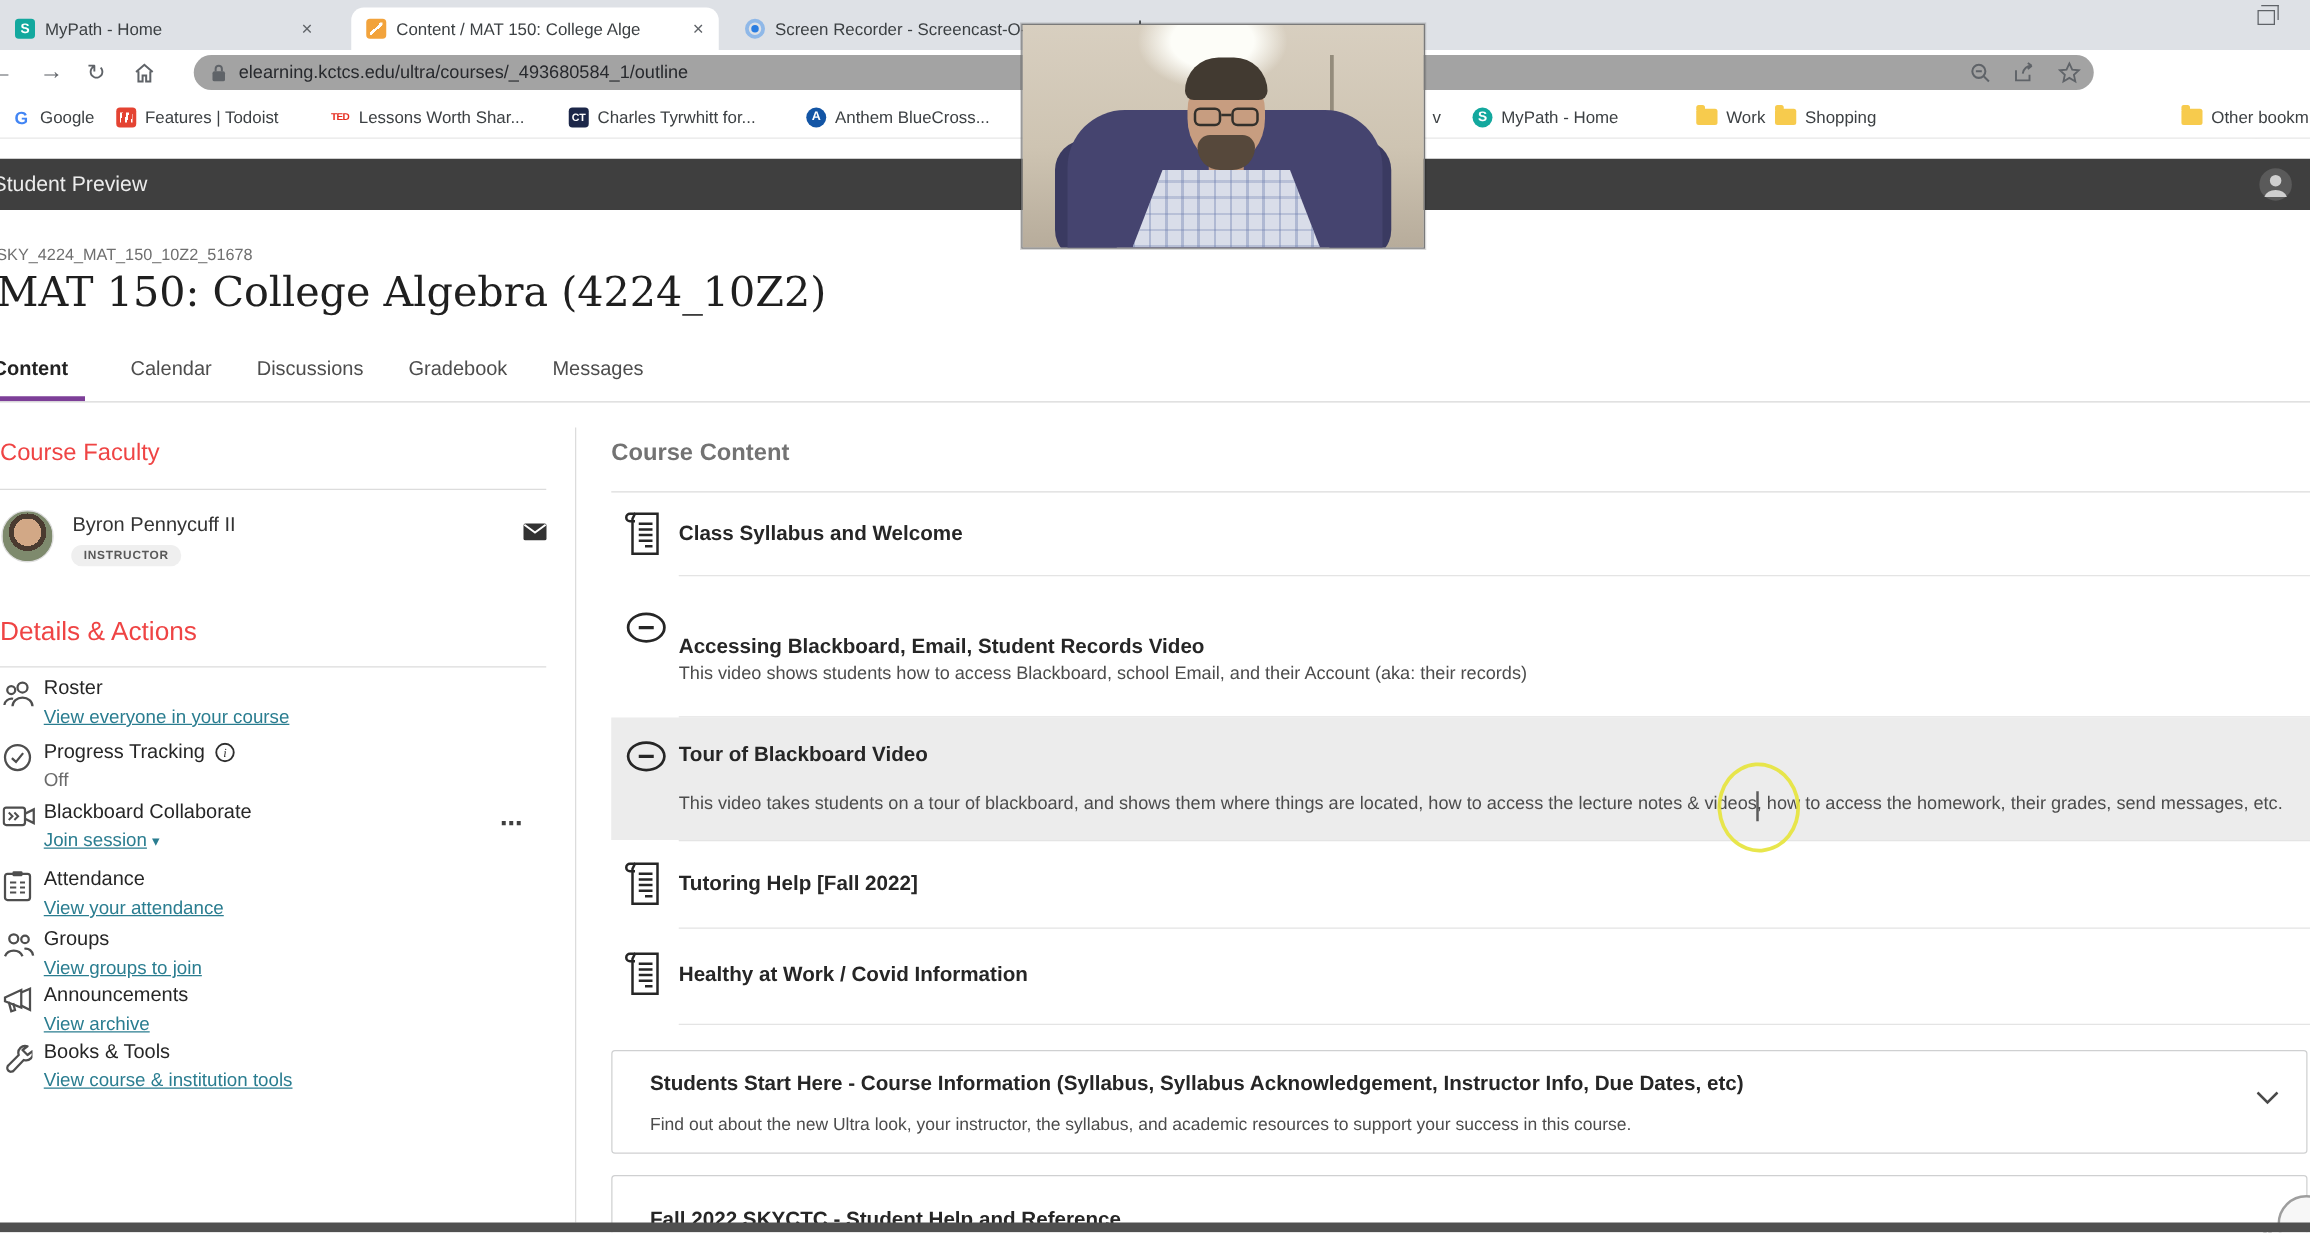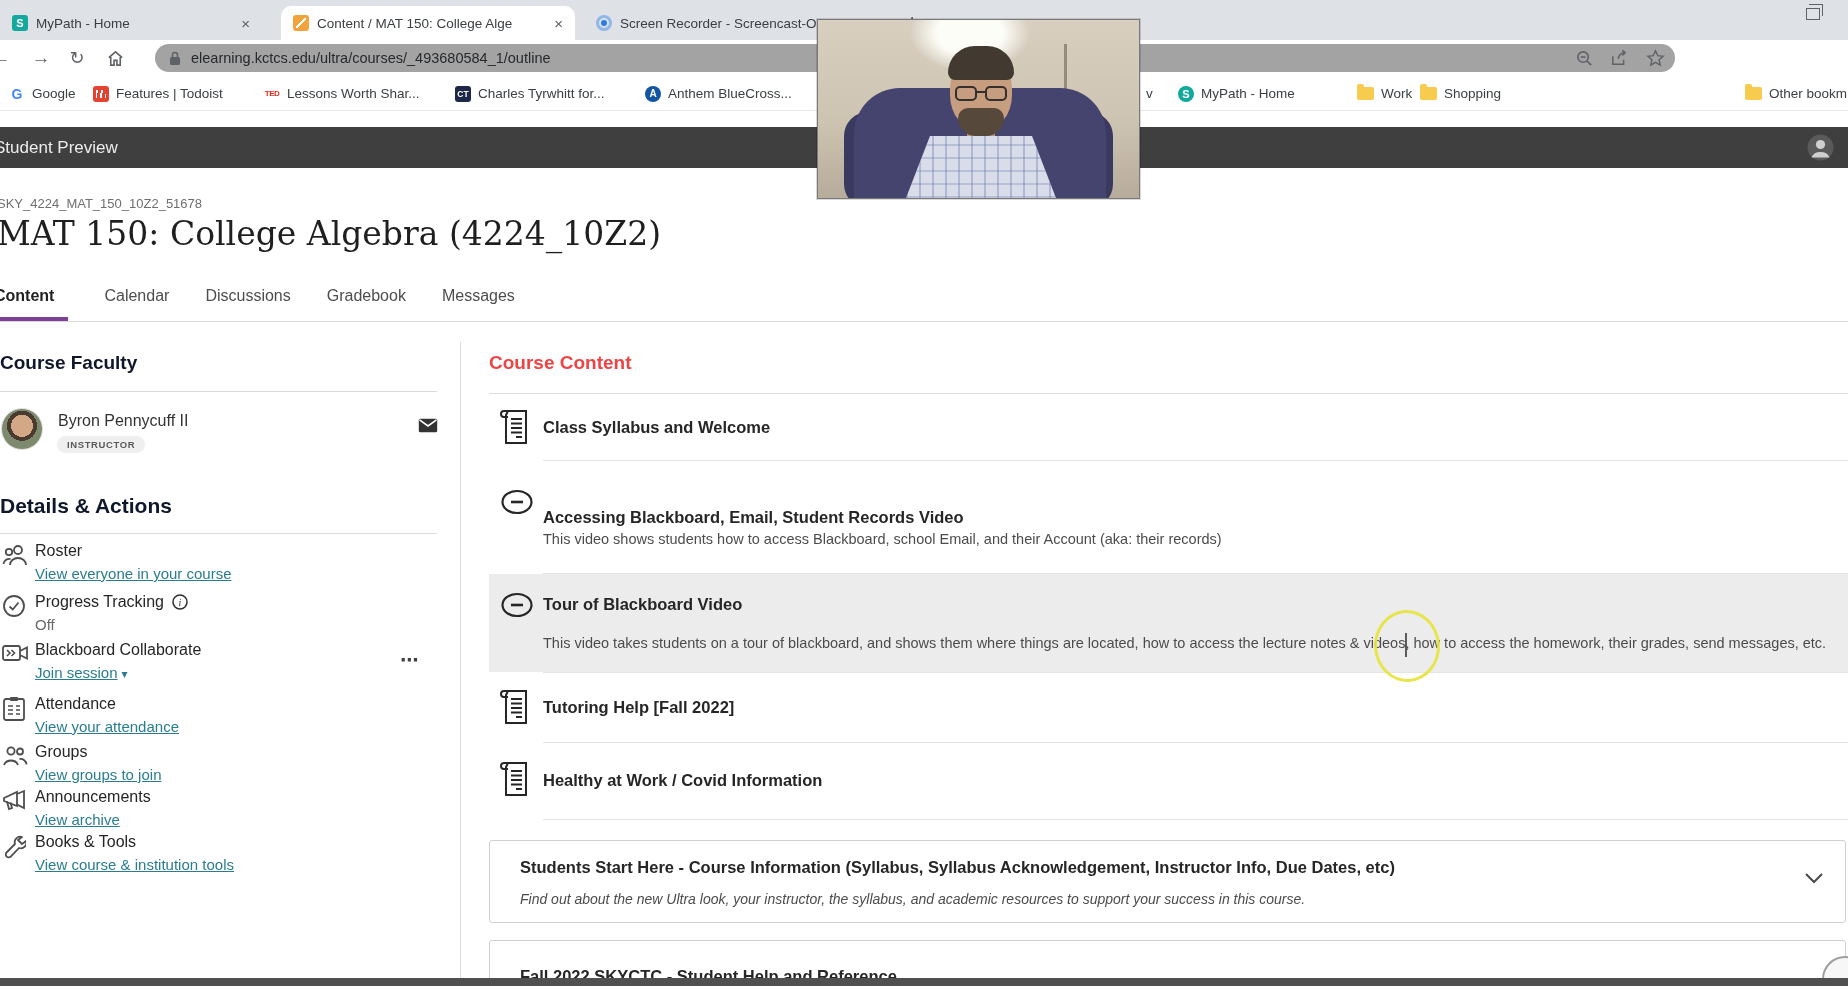"Course Faculty" .sb-heading { color: #0f172a -> #ef4444; font-weight: 700 -> 400 }
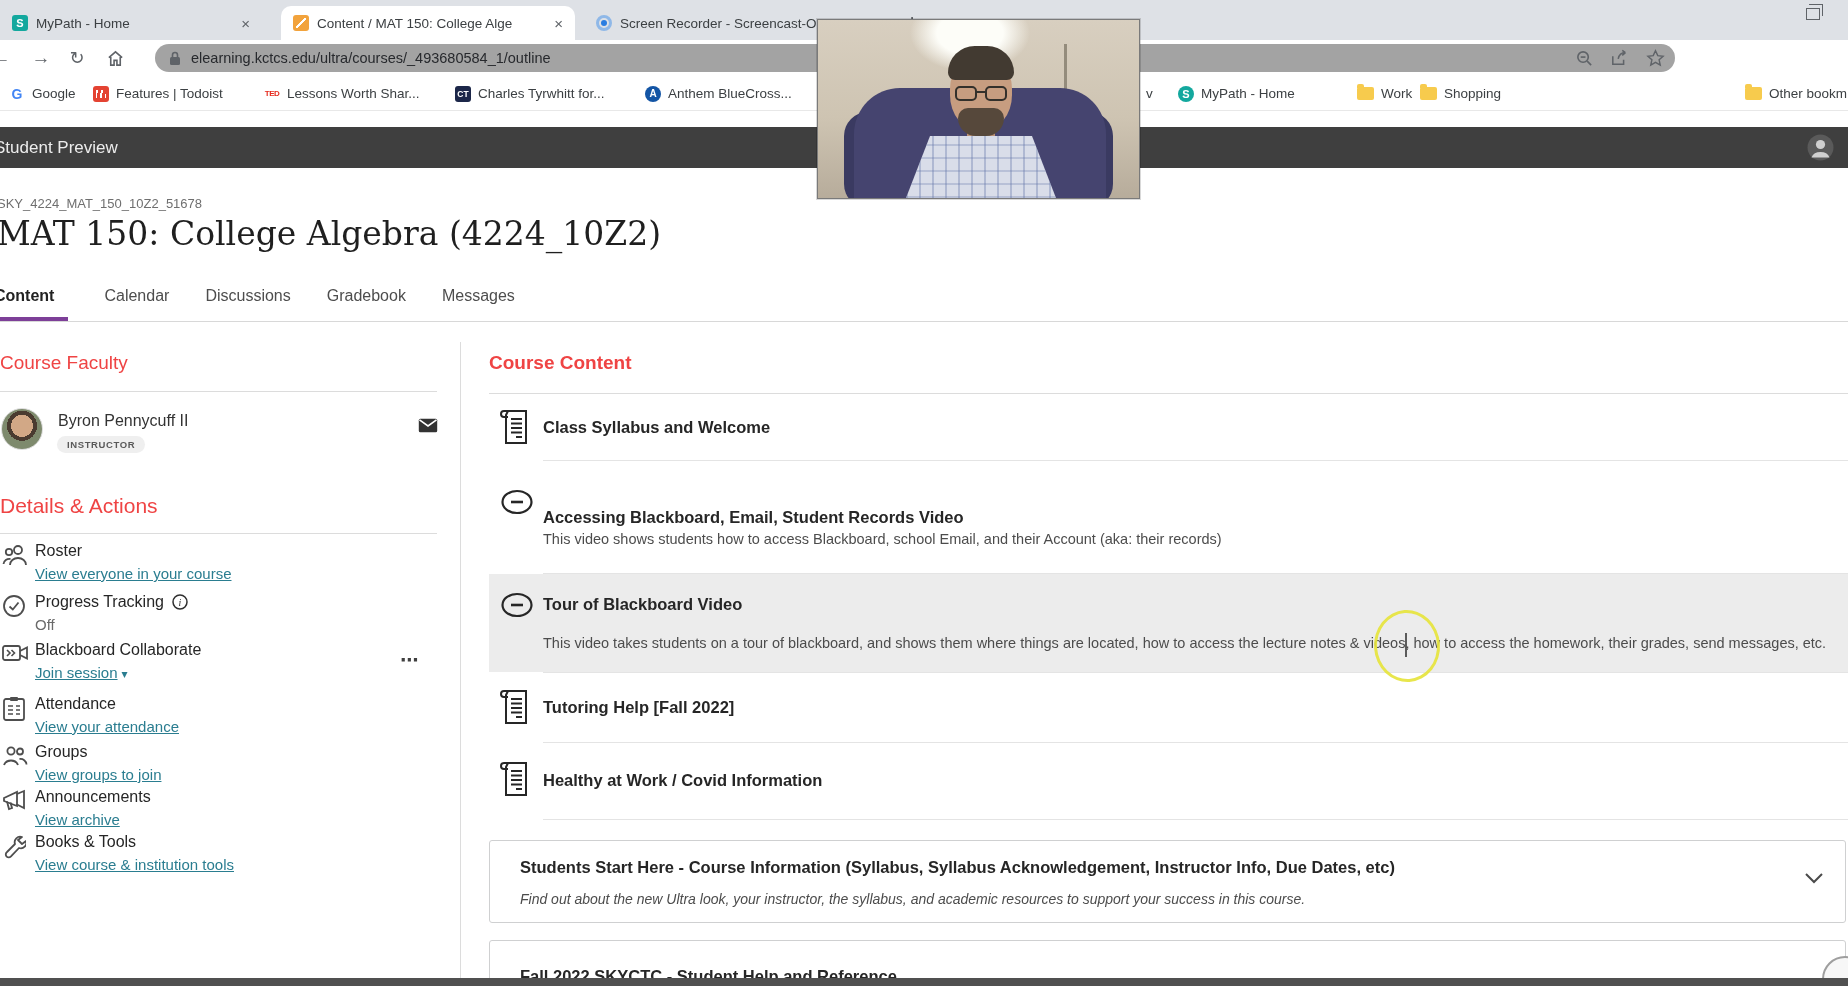"Course Content" .main-heading { color: #ef4444 -> #737373 }
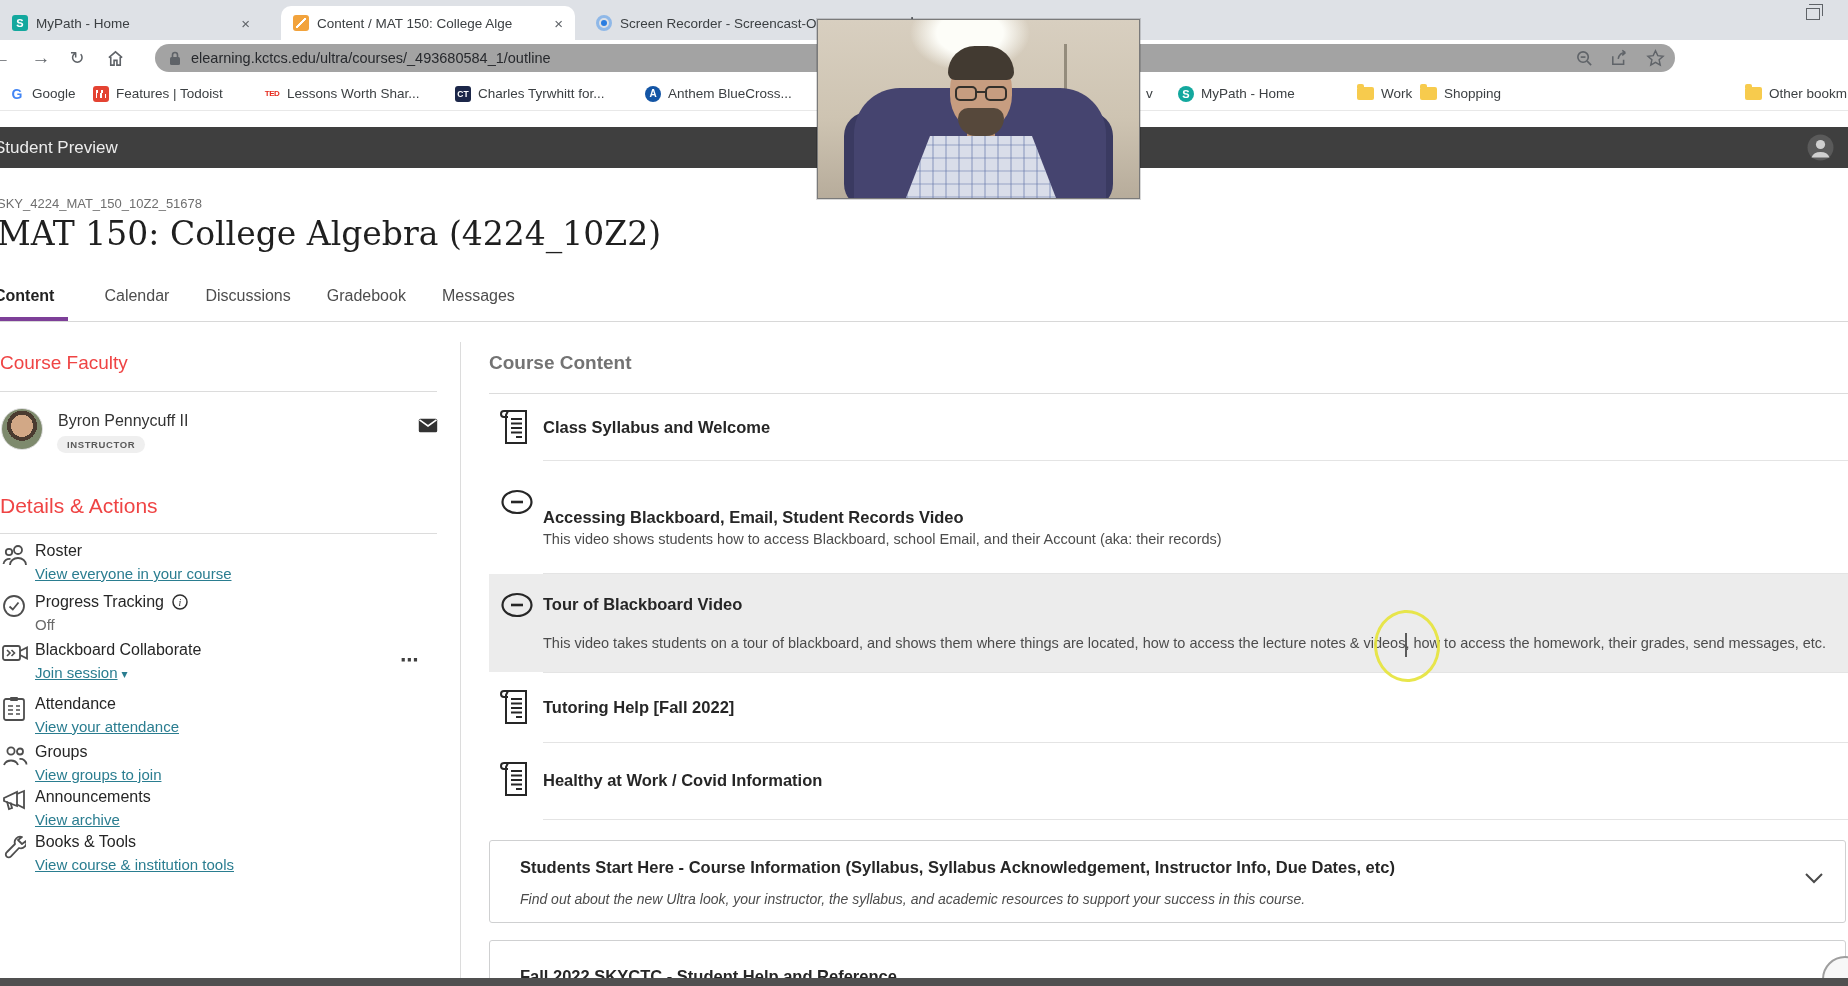"Find out about the new" div.acc-desc { font-style: italic -> none }
